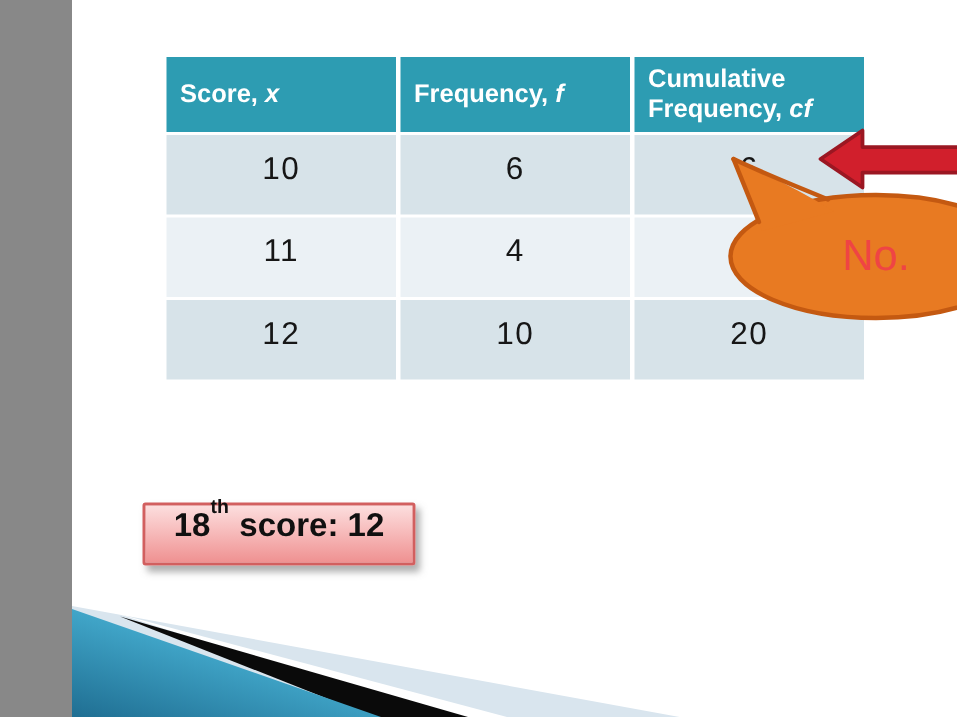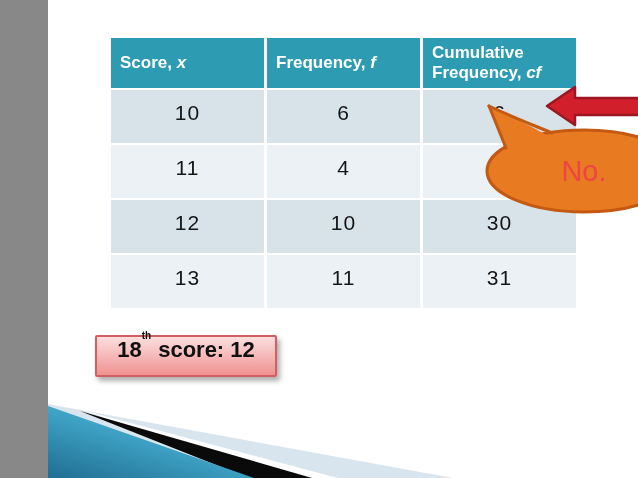"30" td { text: 30 -> 20 }
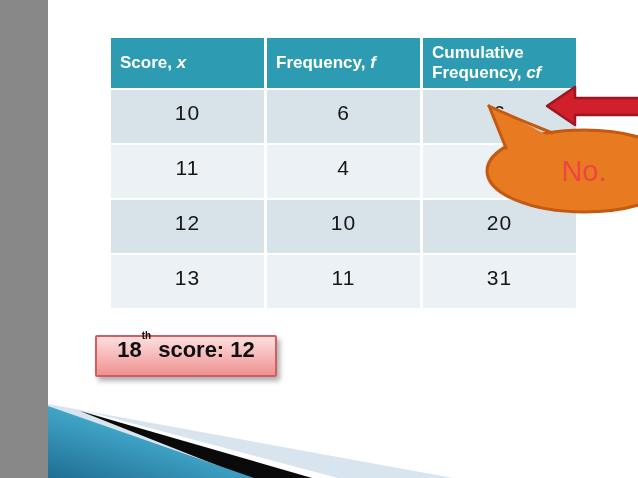"13" tr.band-light { html: <tr> <td>13</td> <td>11</td> <td>31</td> </tr> -> none }
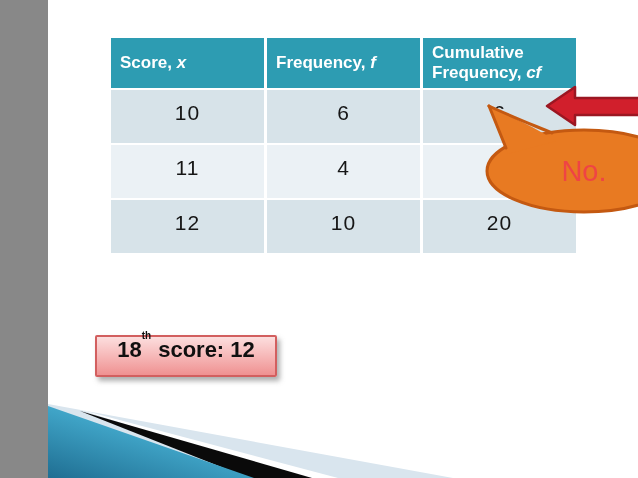"th" #answer-box .sup { font-size: 10px -> 13px }
